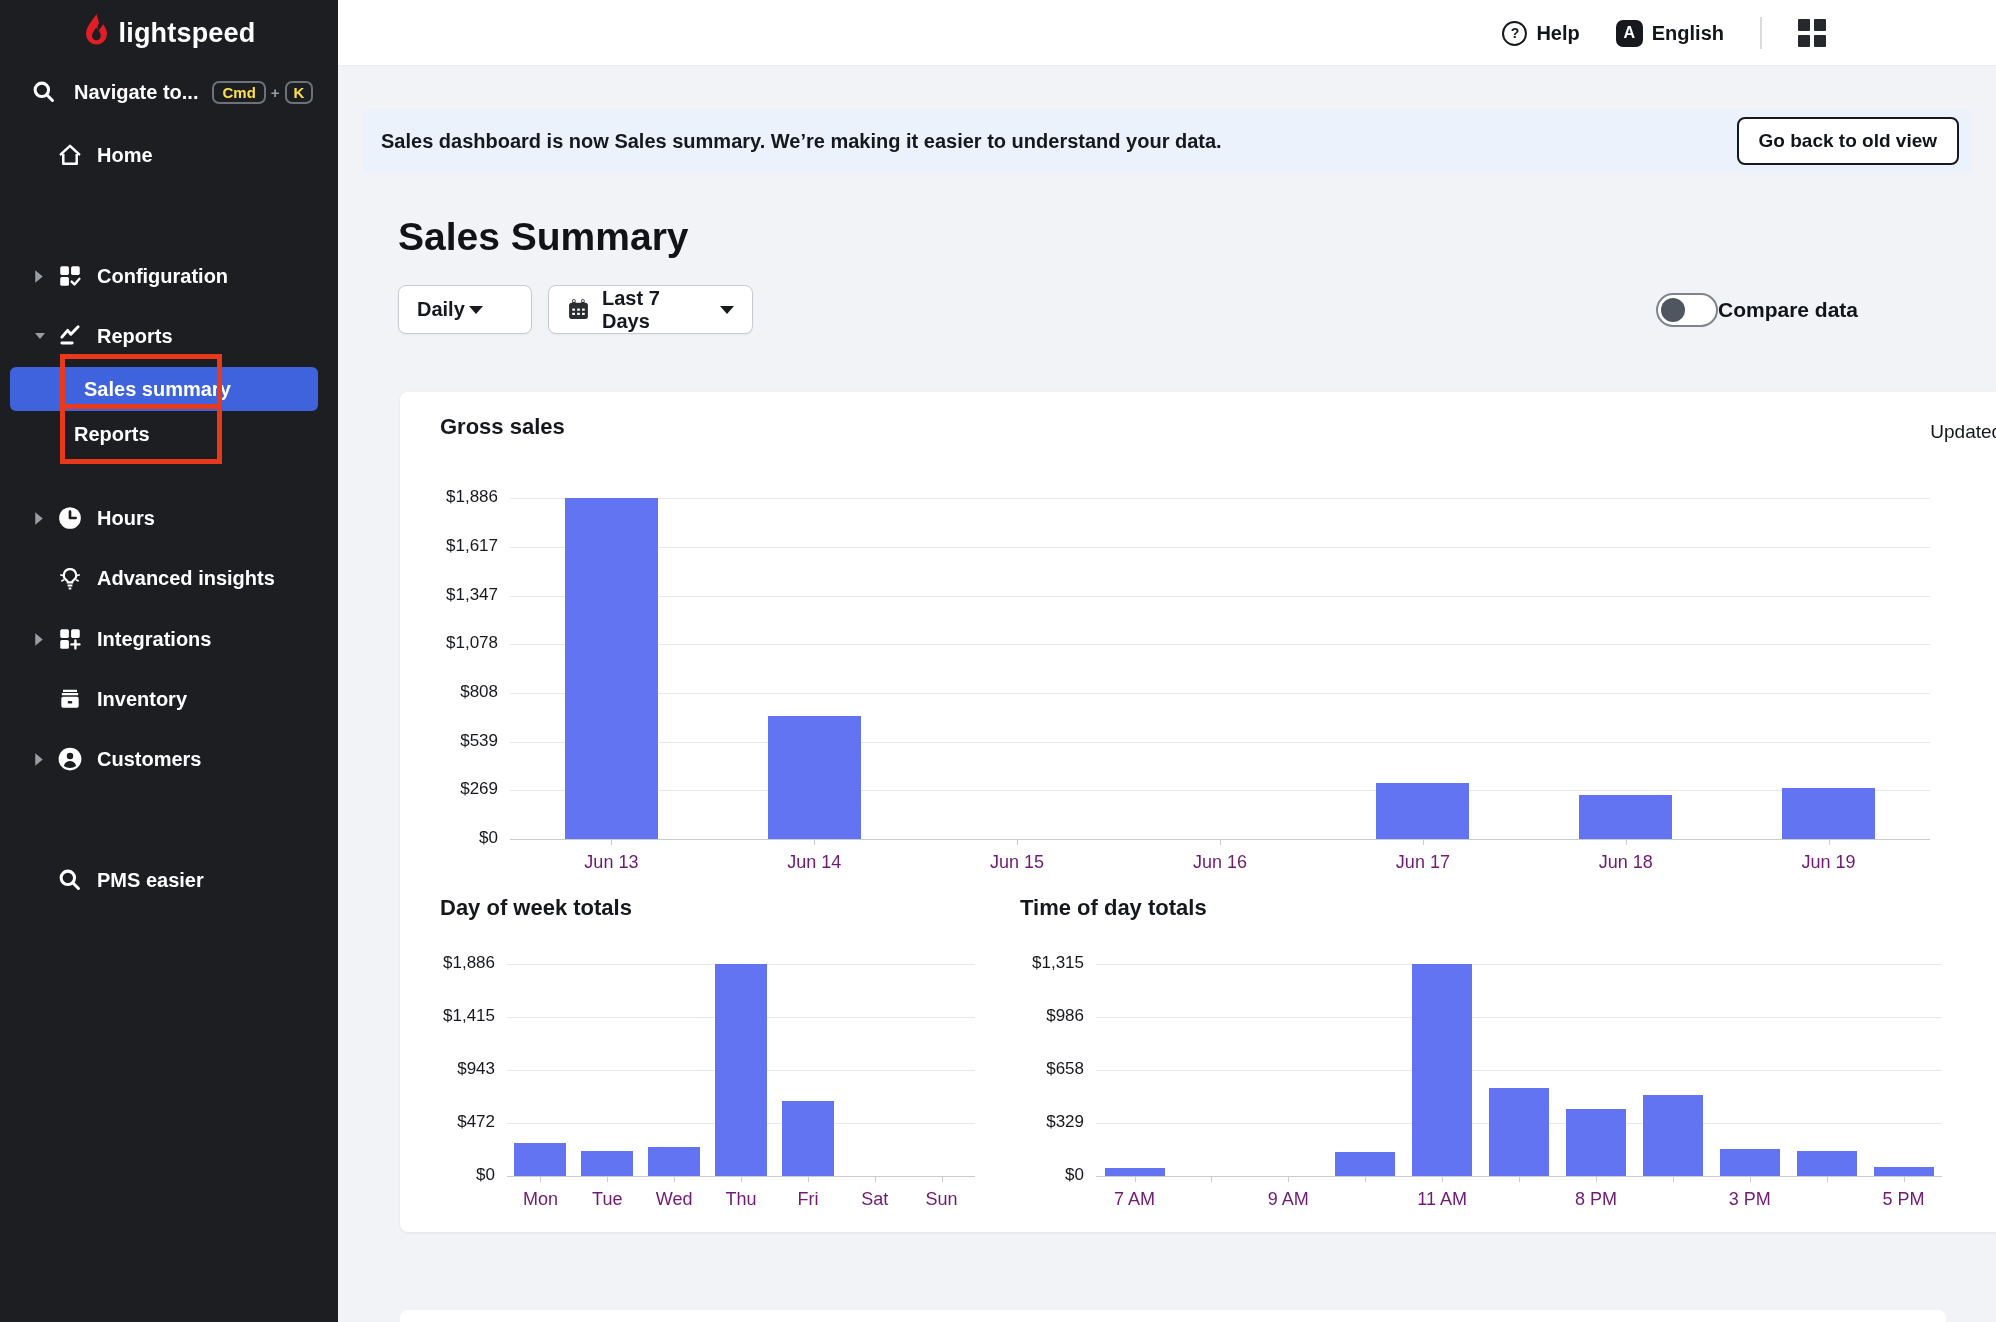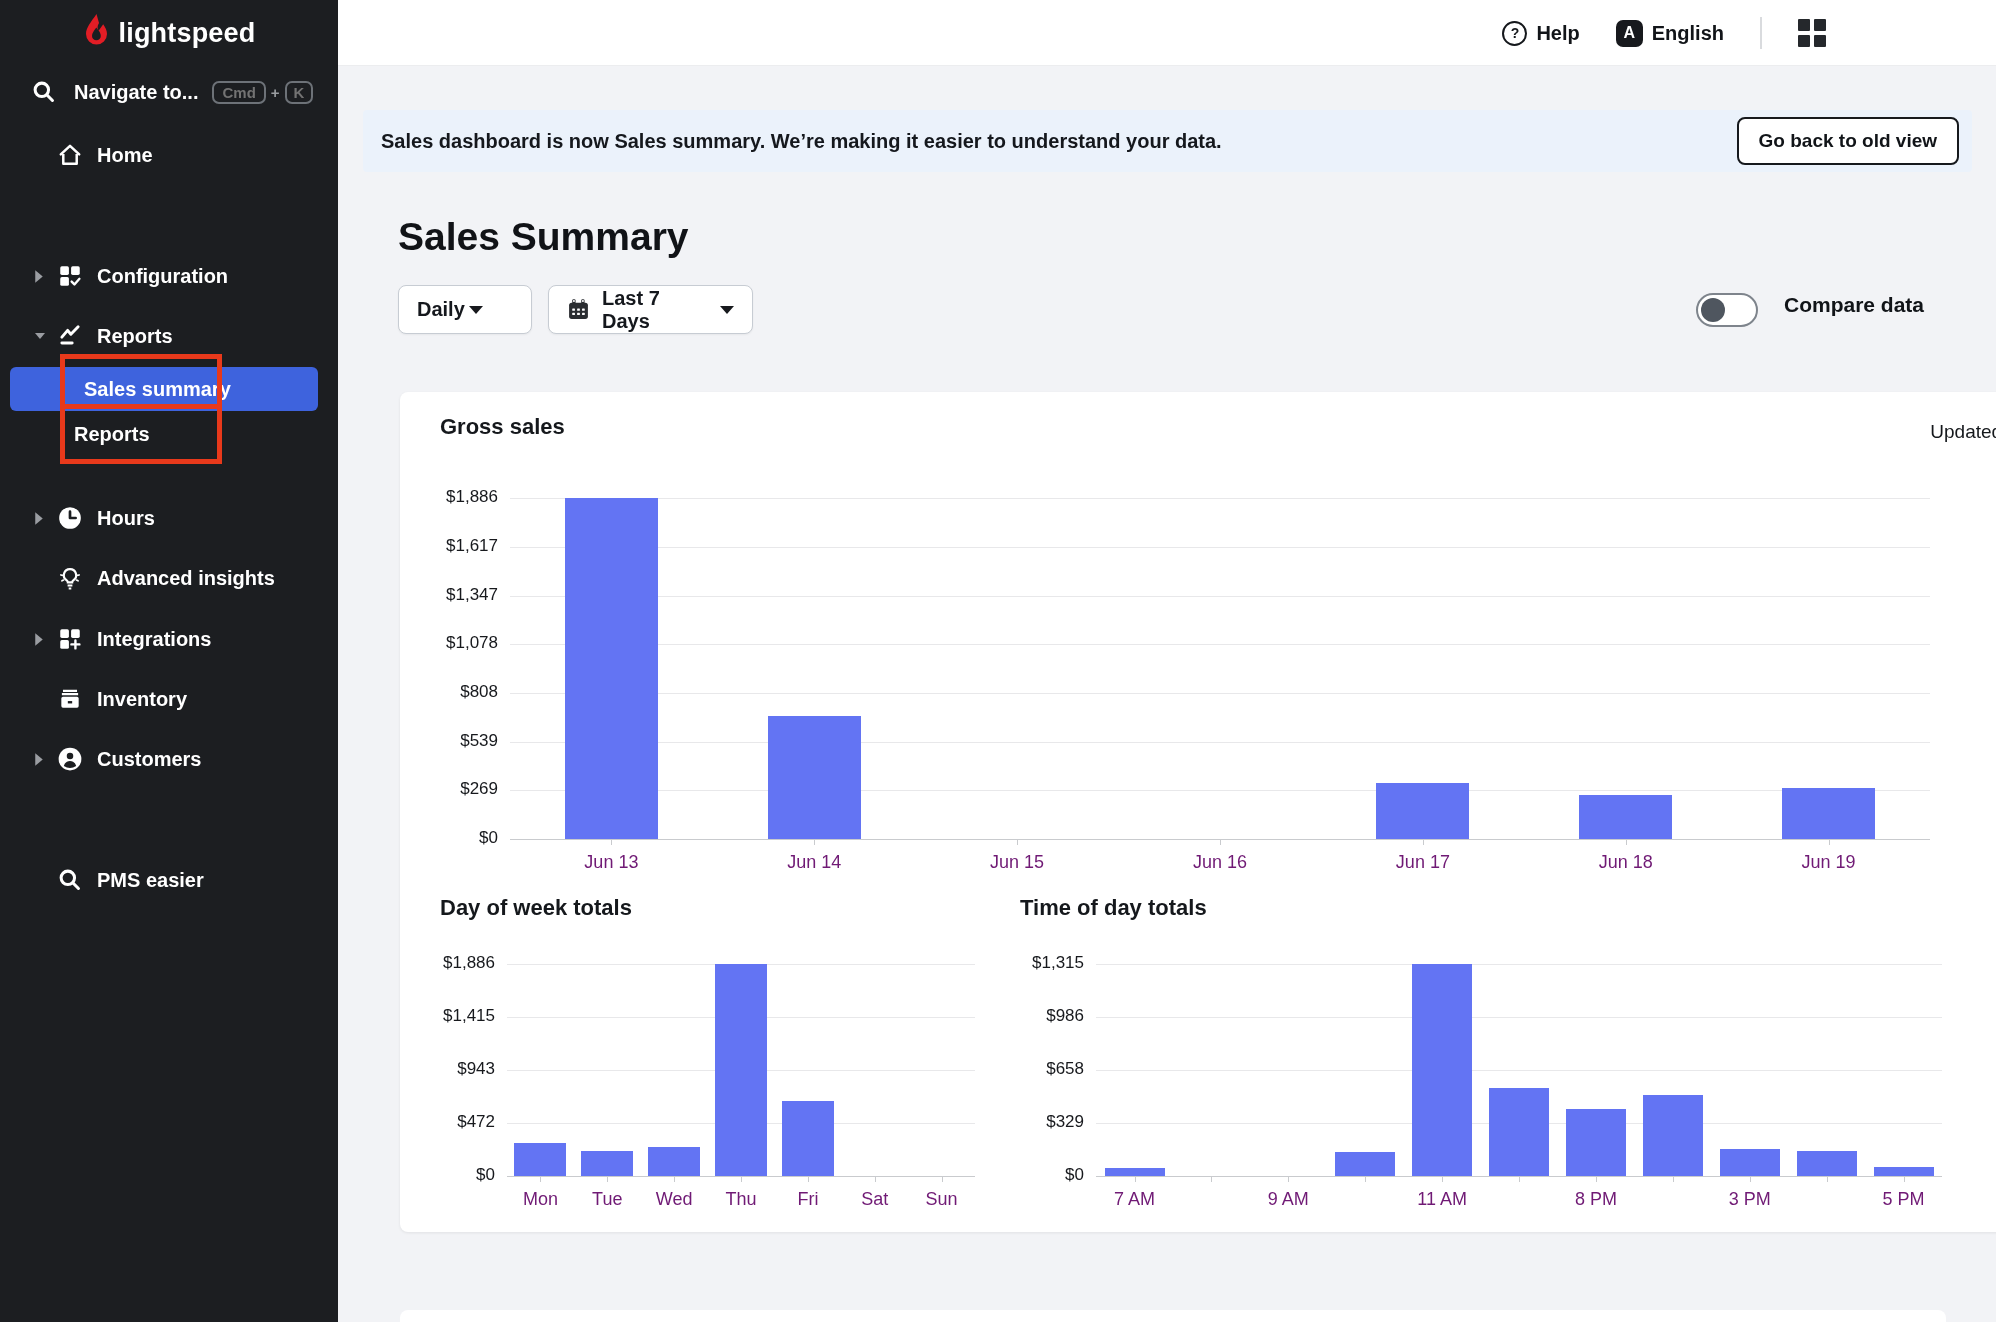"Cmd" .keycap { color: #737373 -> #fde047 }
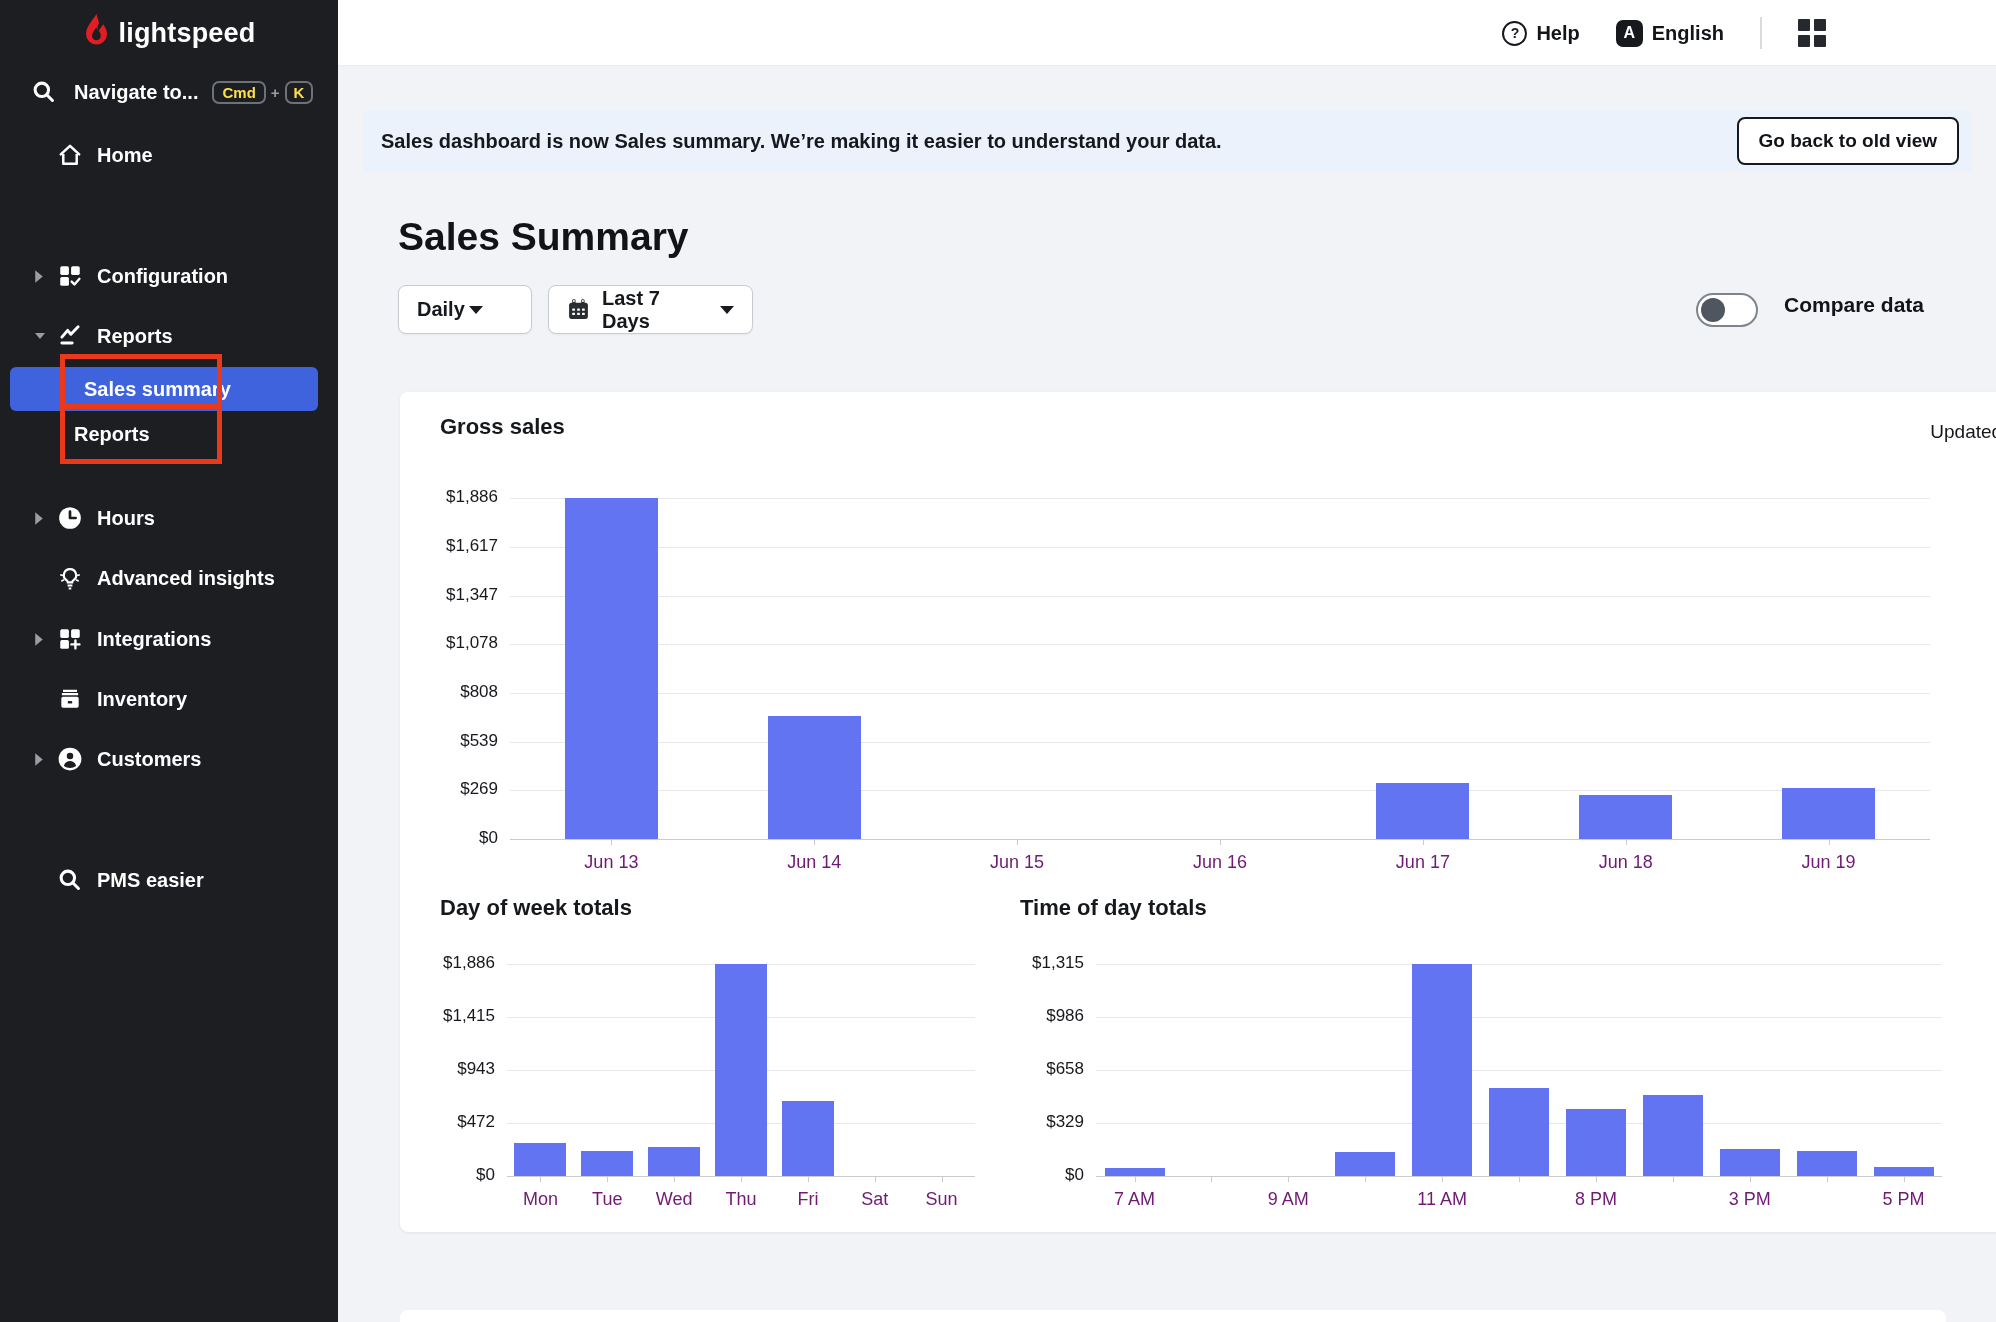"Compare data" .compare-wrap { align-items: none -> center; gap: 26px -> none; left: 1696px -> 1656px }
